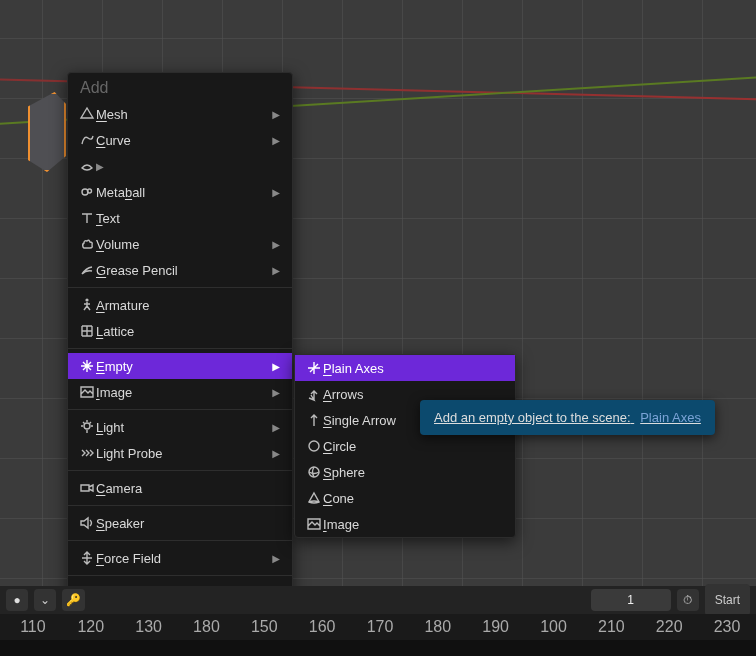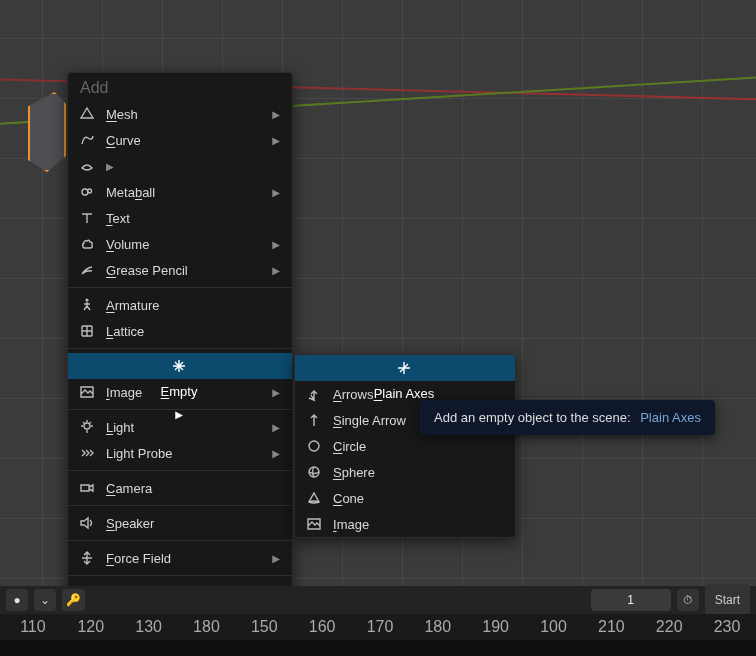"Mesh" .menu-item { gap: 10px -> none }
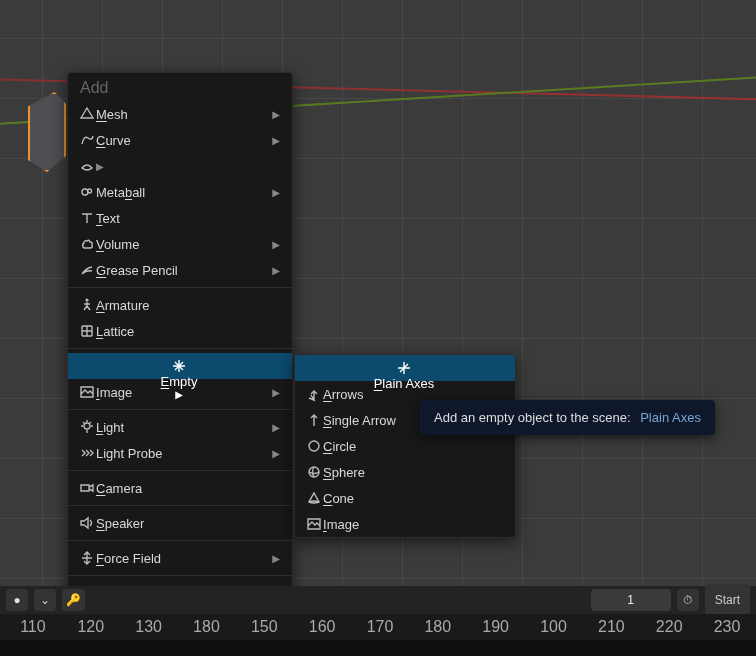"Empty" .menu-item.highlight { background: #0c4a6e -> #6d28d9; flex-direction: column -> none }
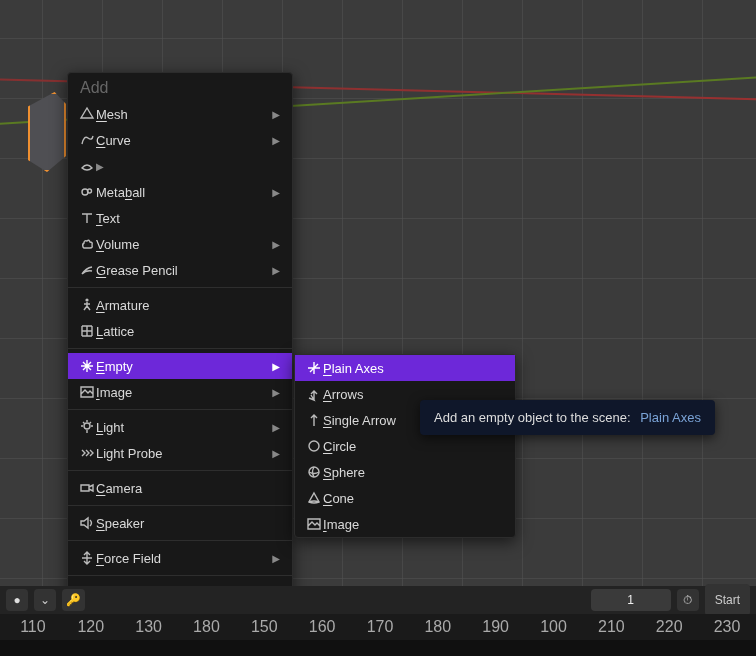"Add an empty object to" .tooltip { background: #0f172a -> #0c4a6e; text-decoration: none -> underline }
